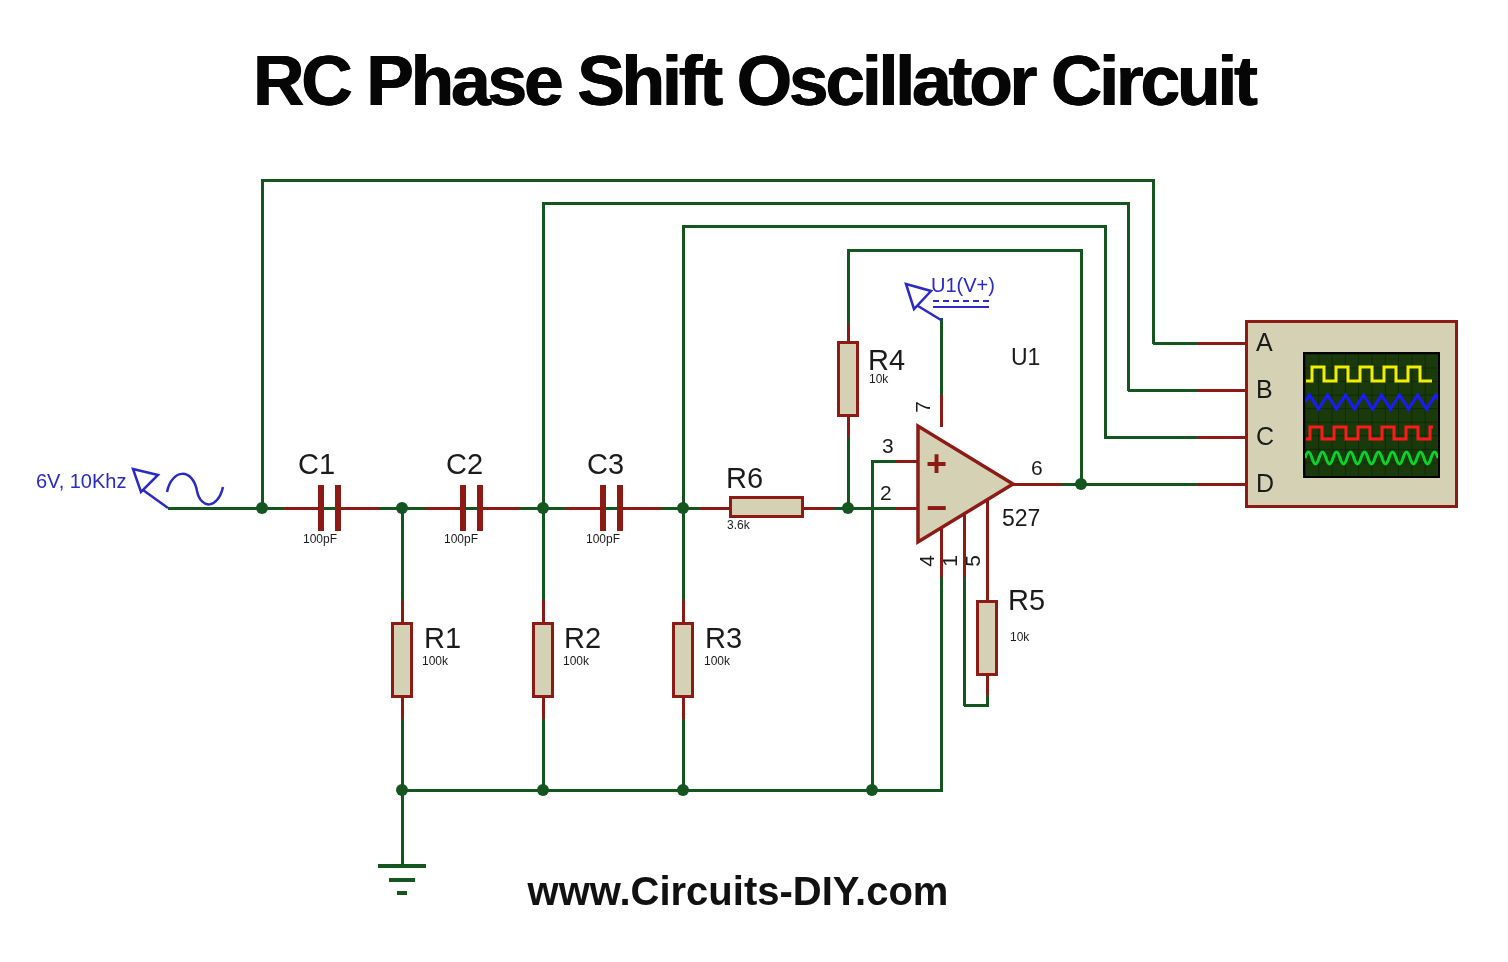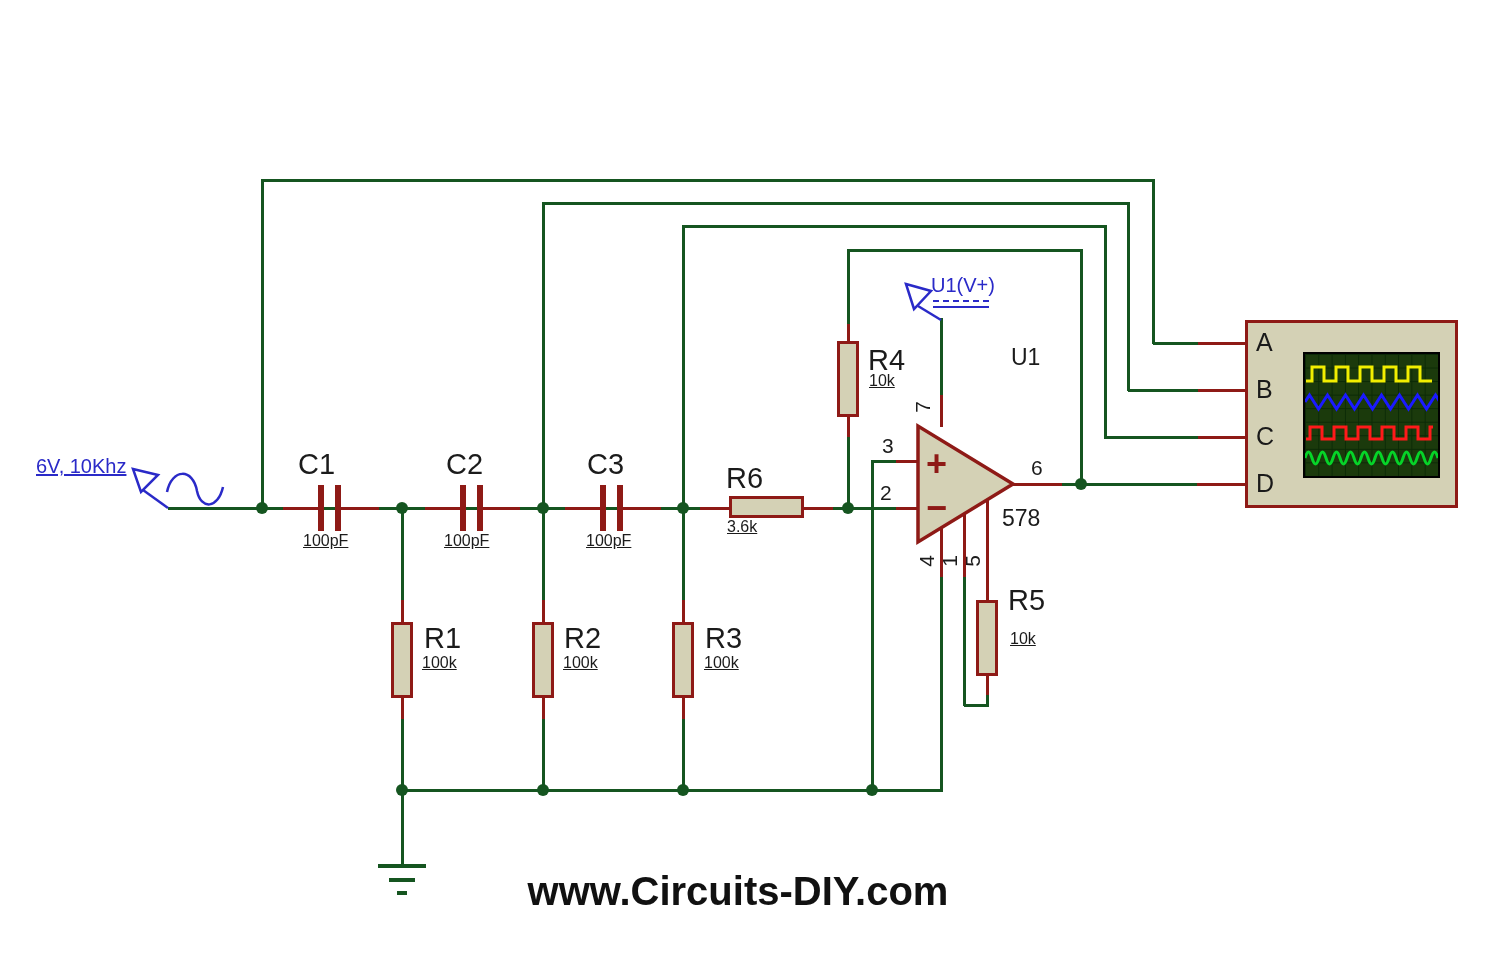"RC Phase Shift Oscillator Circuit" div { html: none -> <div>RC Phase Shift Oscillator Circuit</div> }
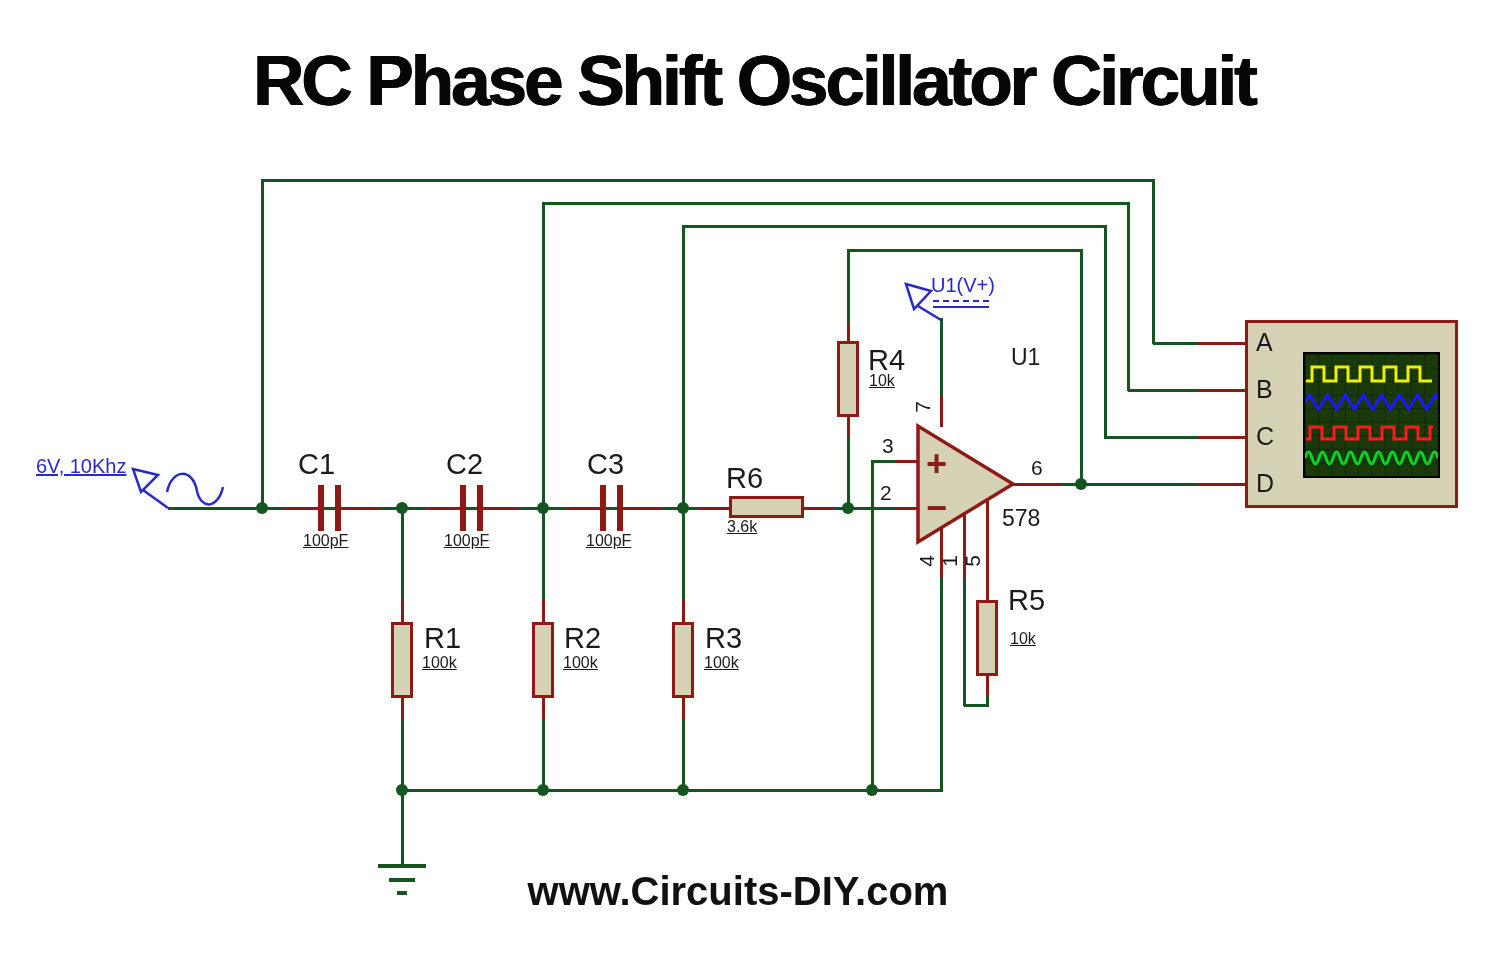"10k" .val { font-size: 16px -> 12px; text-decoration: underline -> none }
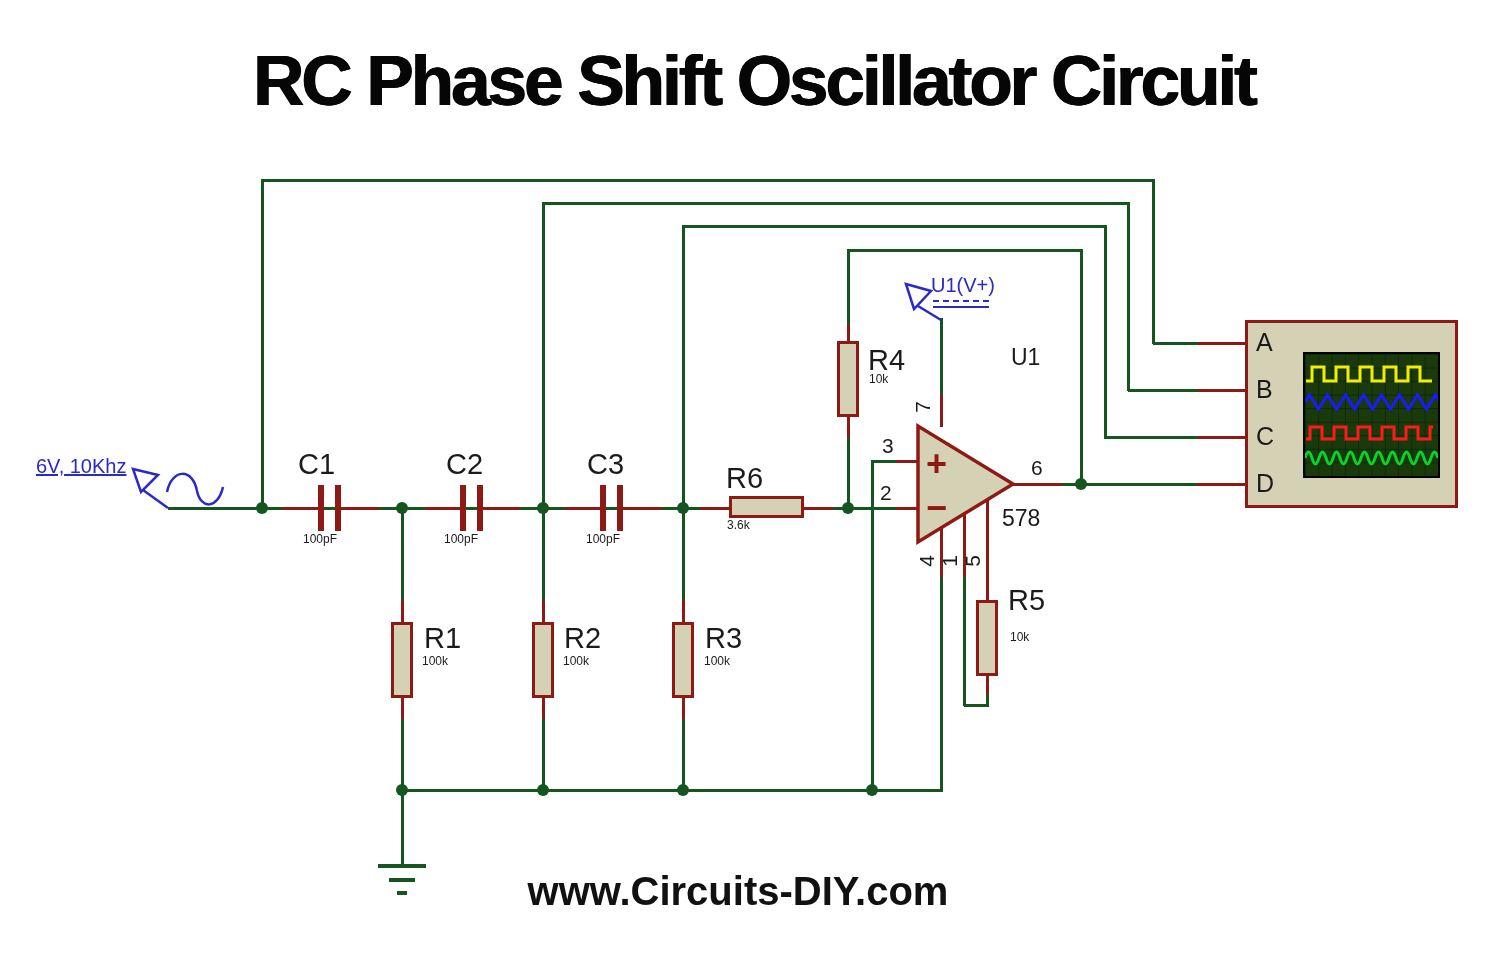"6V, 10Khz" div.lbl { text-decoration: underline -> none; top: 455px -> 470px }
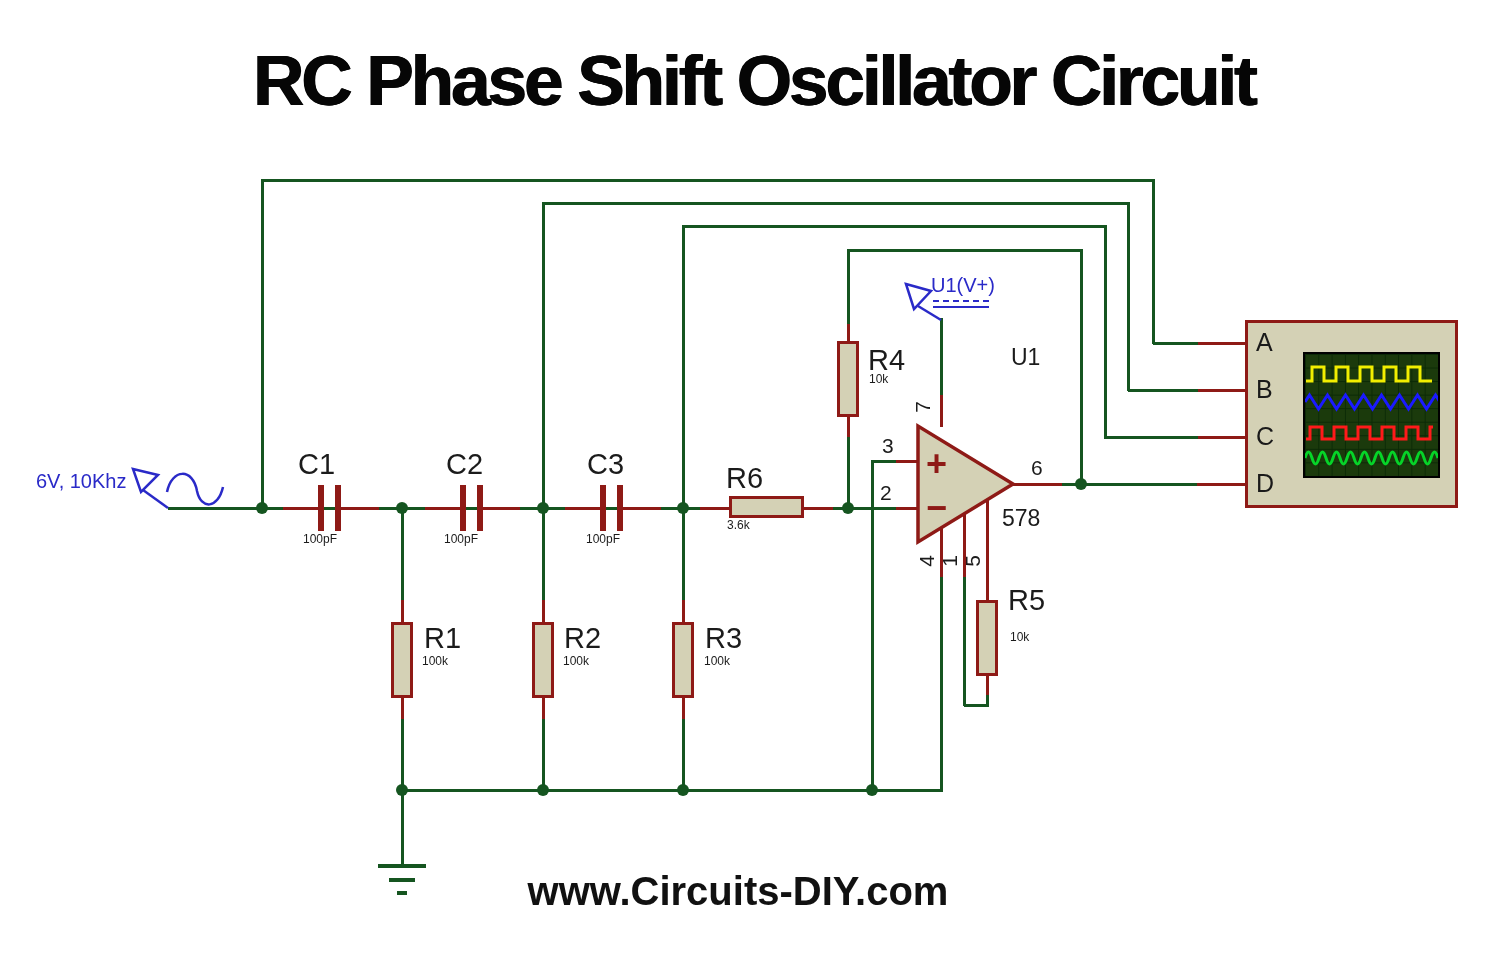"578" div.lbl { text: 578 -> 527 }
